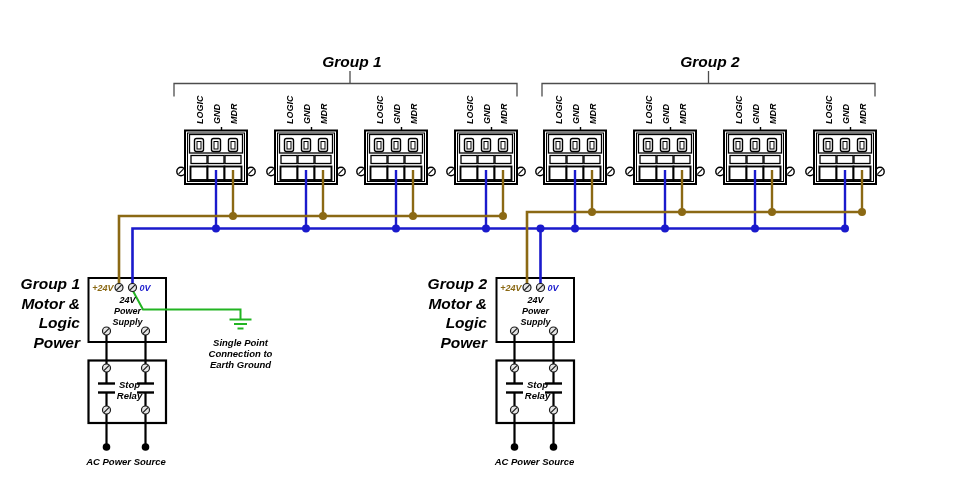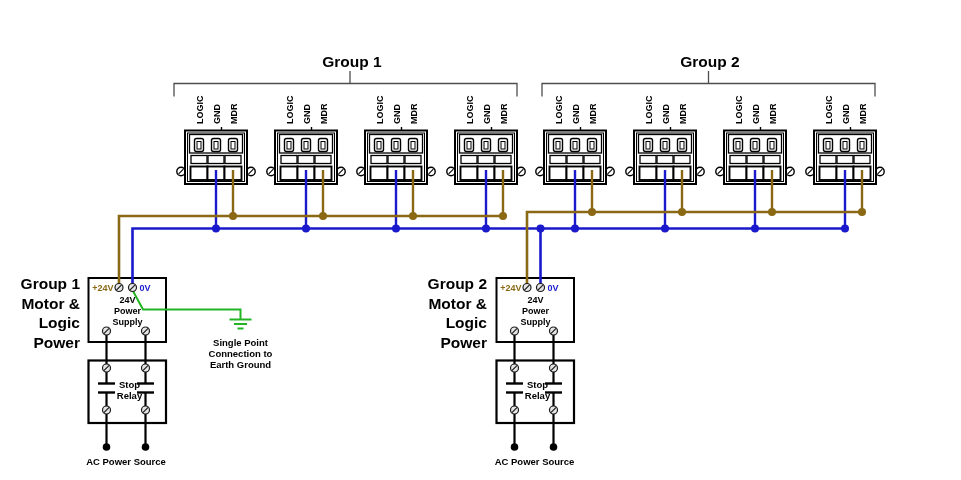"Group 1" .stage { font-style: none -> italic }
